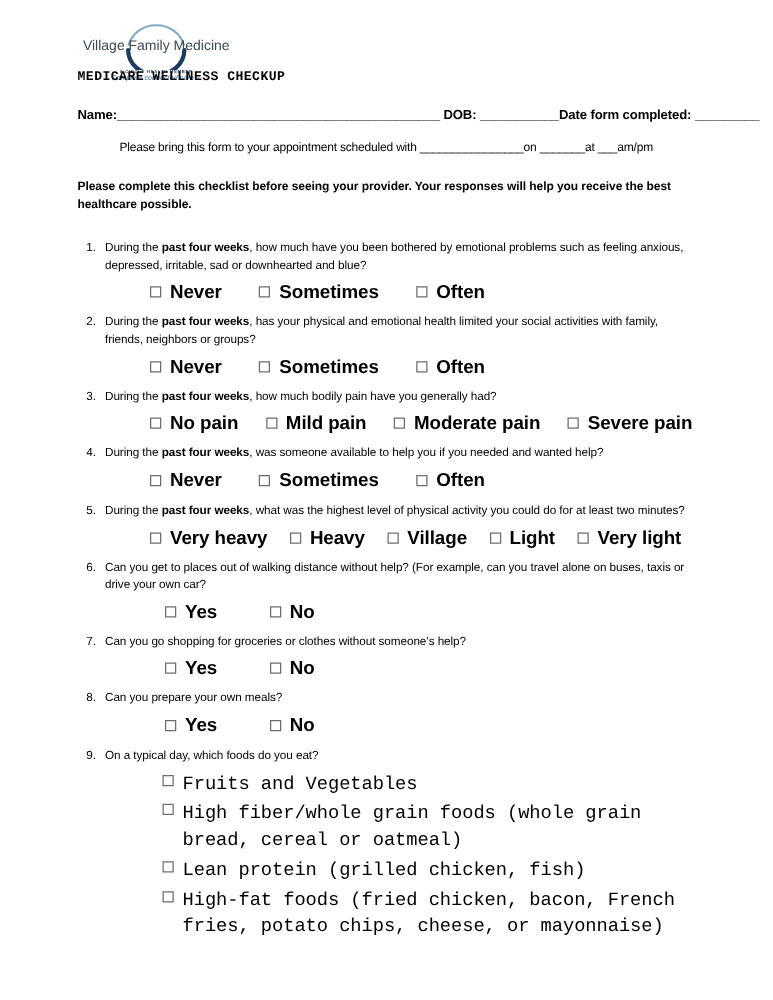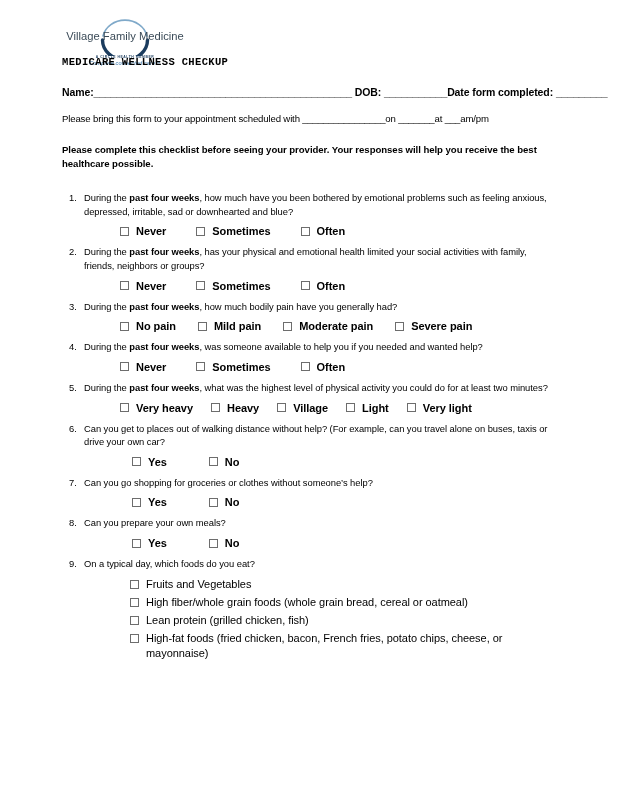"Please bring this form to" .appt-line { text-align: none -> center }
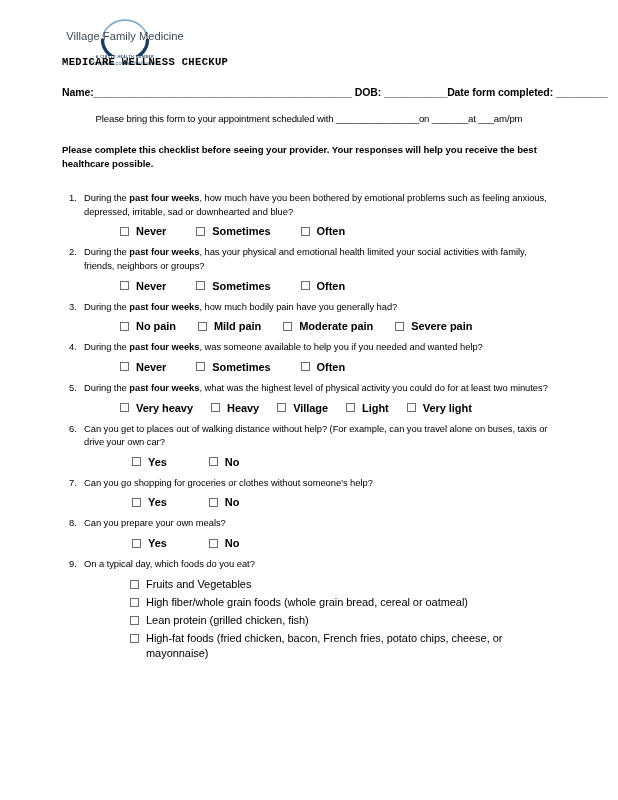"Never" .opt-label { font-size: 11px -> 15px }
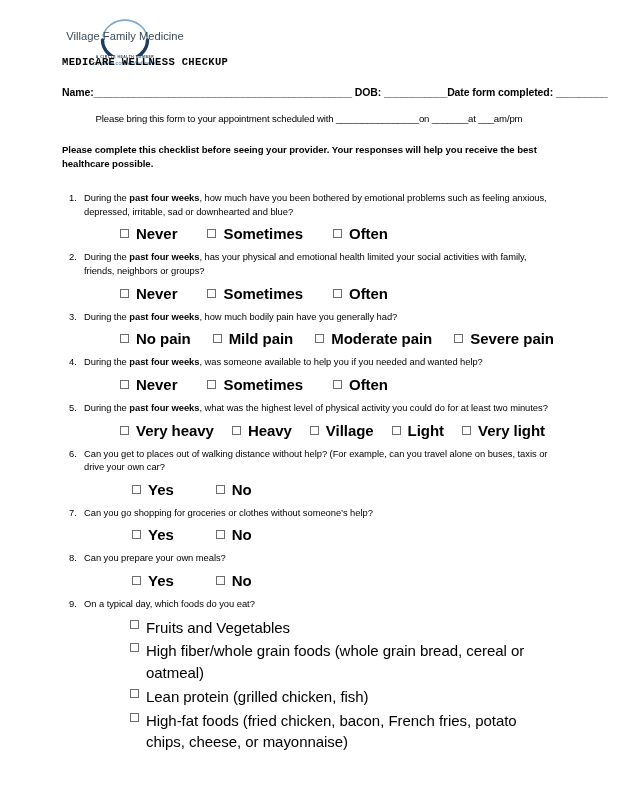"Fruits and Vegetables" .opts-vert { font-family: none -> Liberation Mono, monospace }
